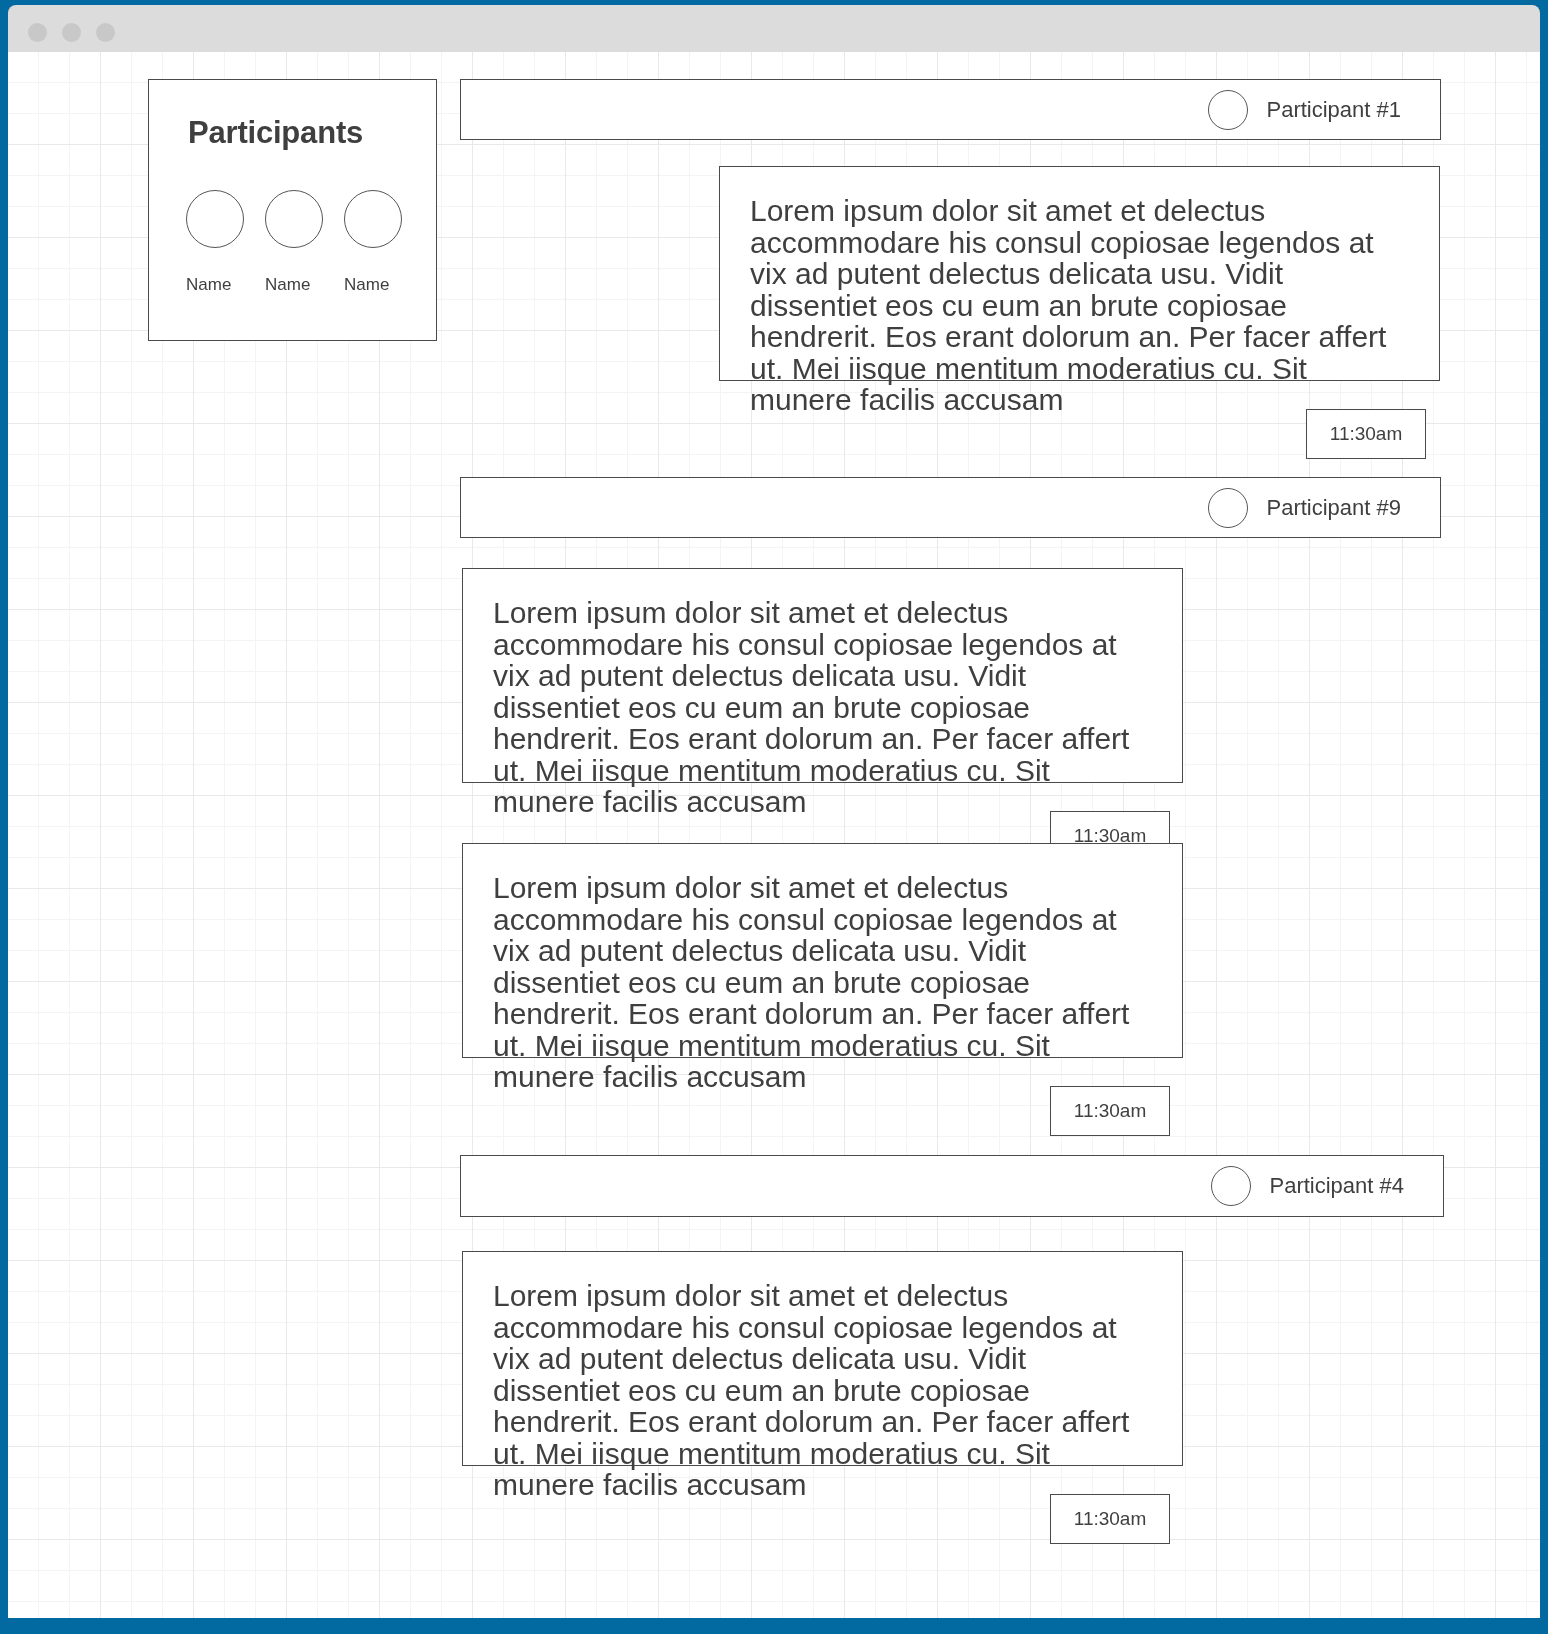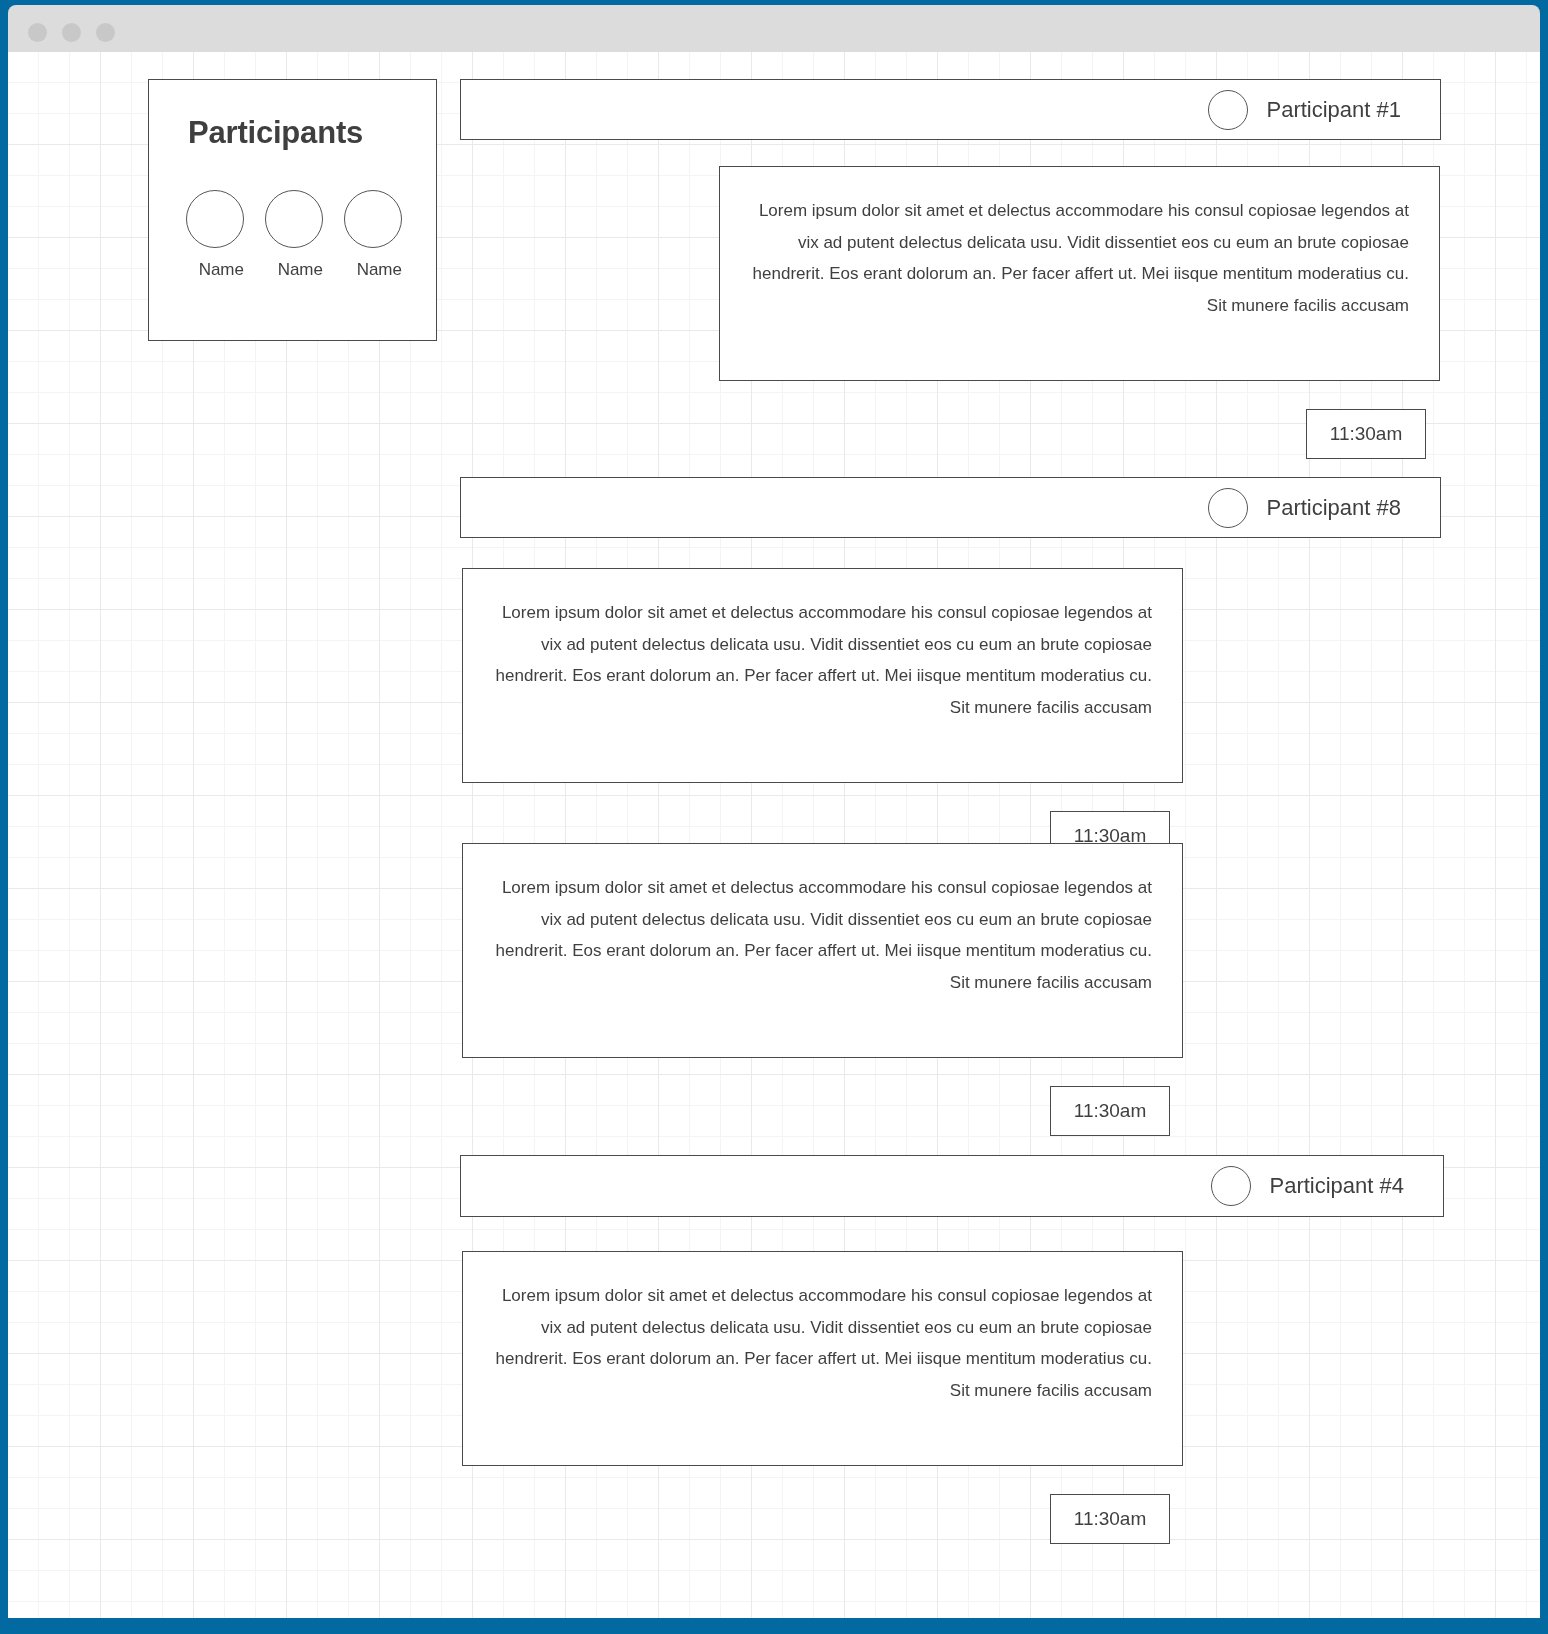"Lorem ipsum dolor sit amet" .bubble-text { font-size: 17px -> 30px; text-align: right -> none }
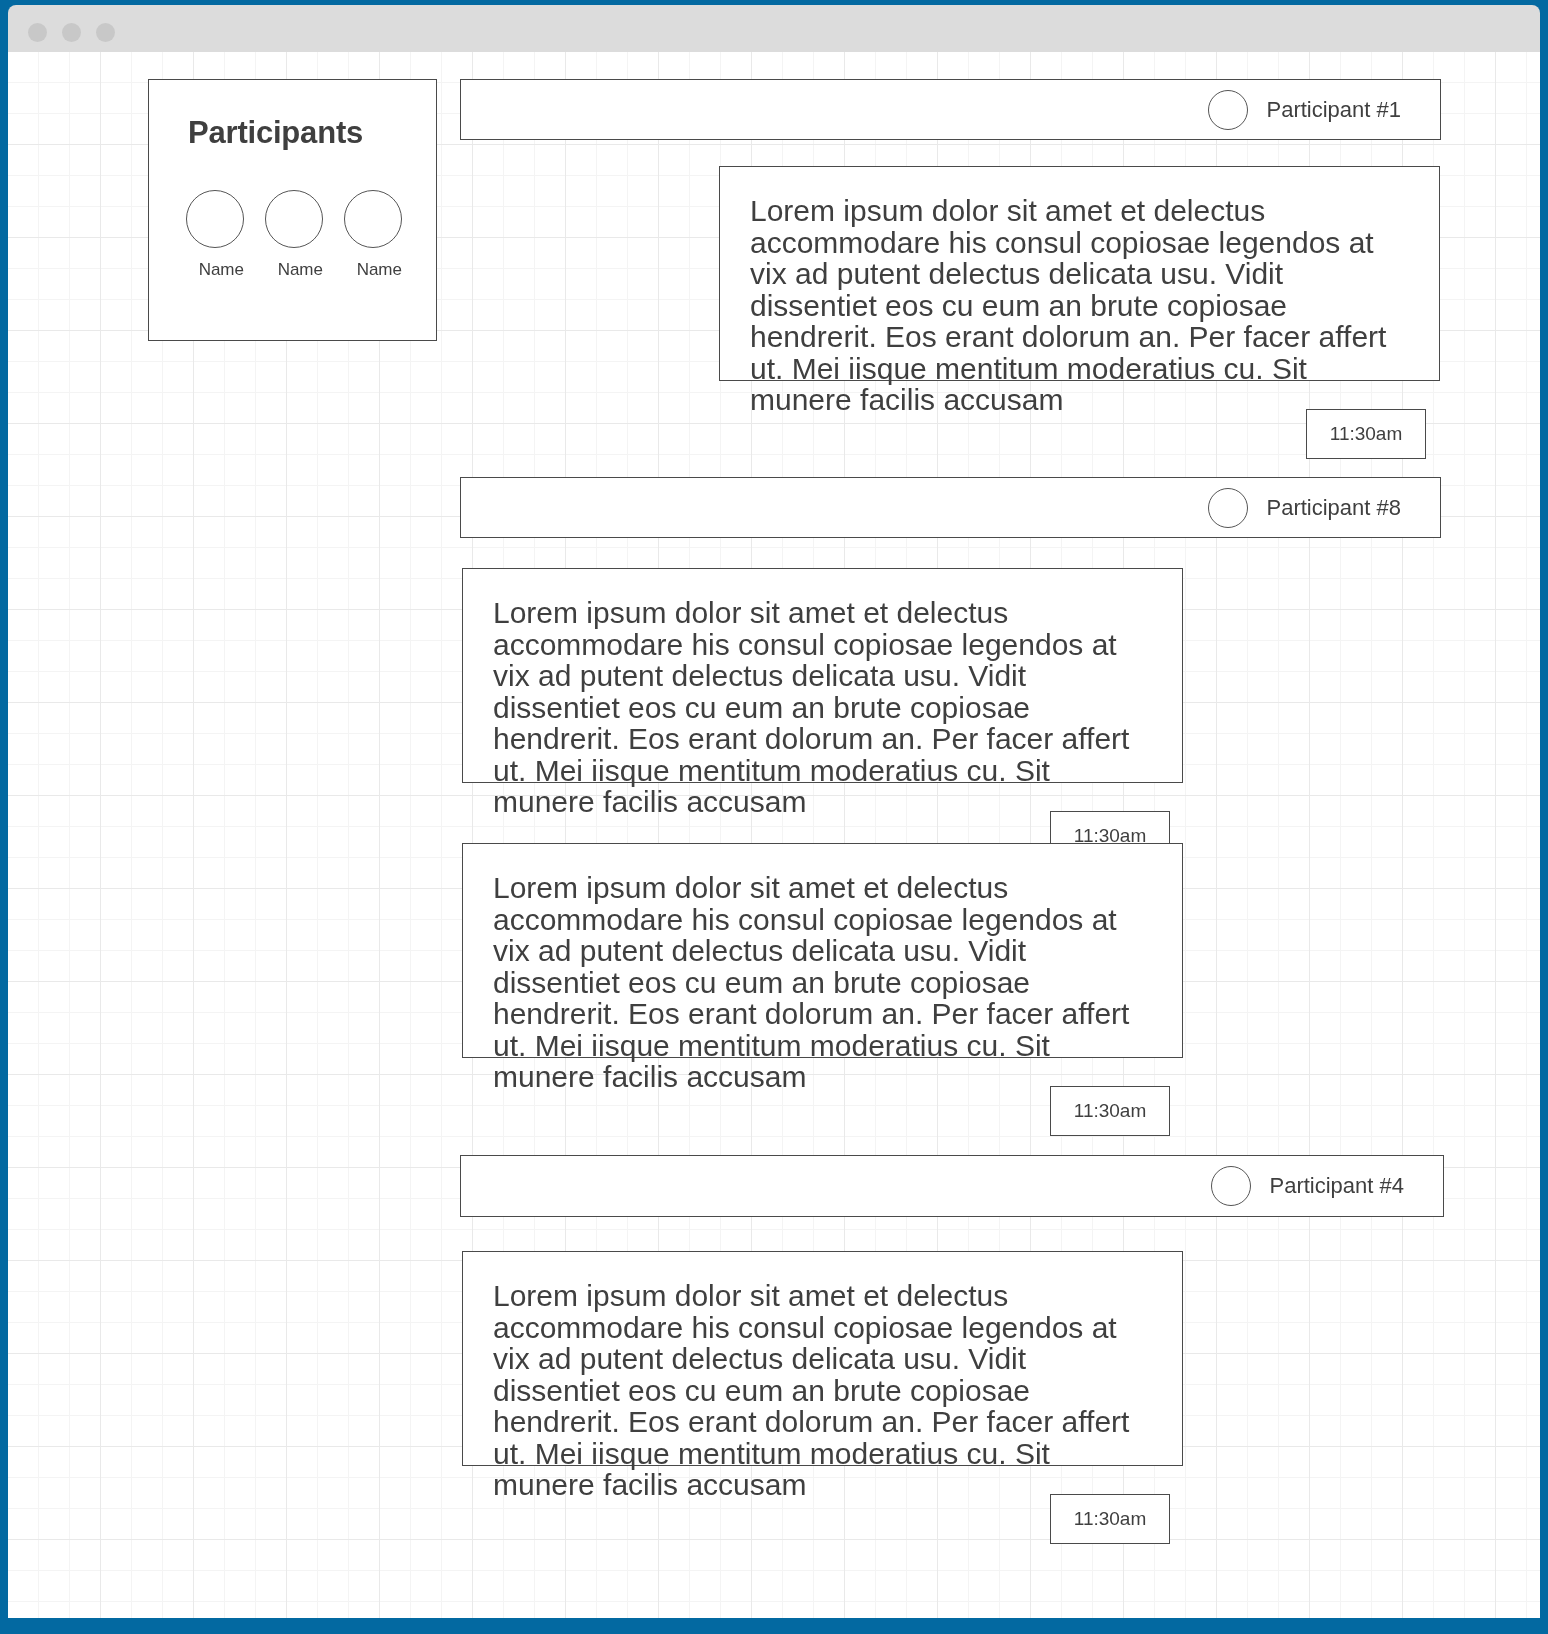"Name" .participant-chip { align-items: flex-end -> flex-start; gap: none -> 15px }
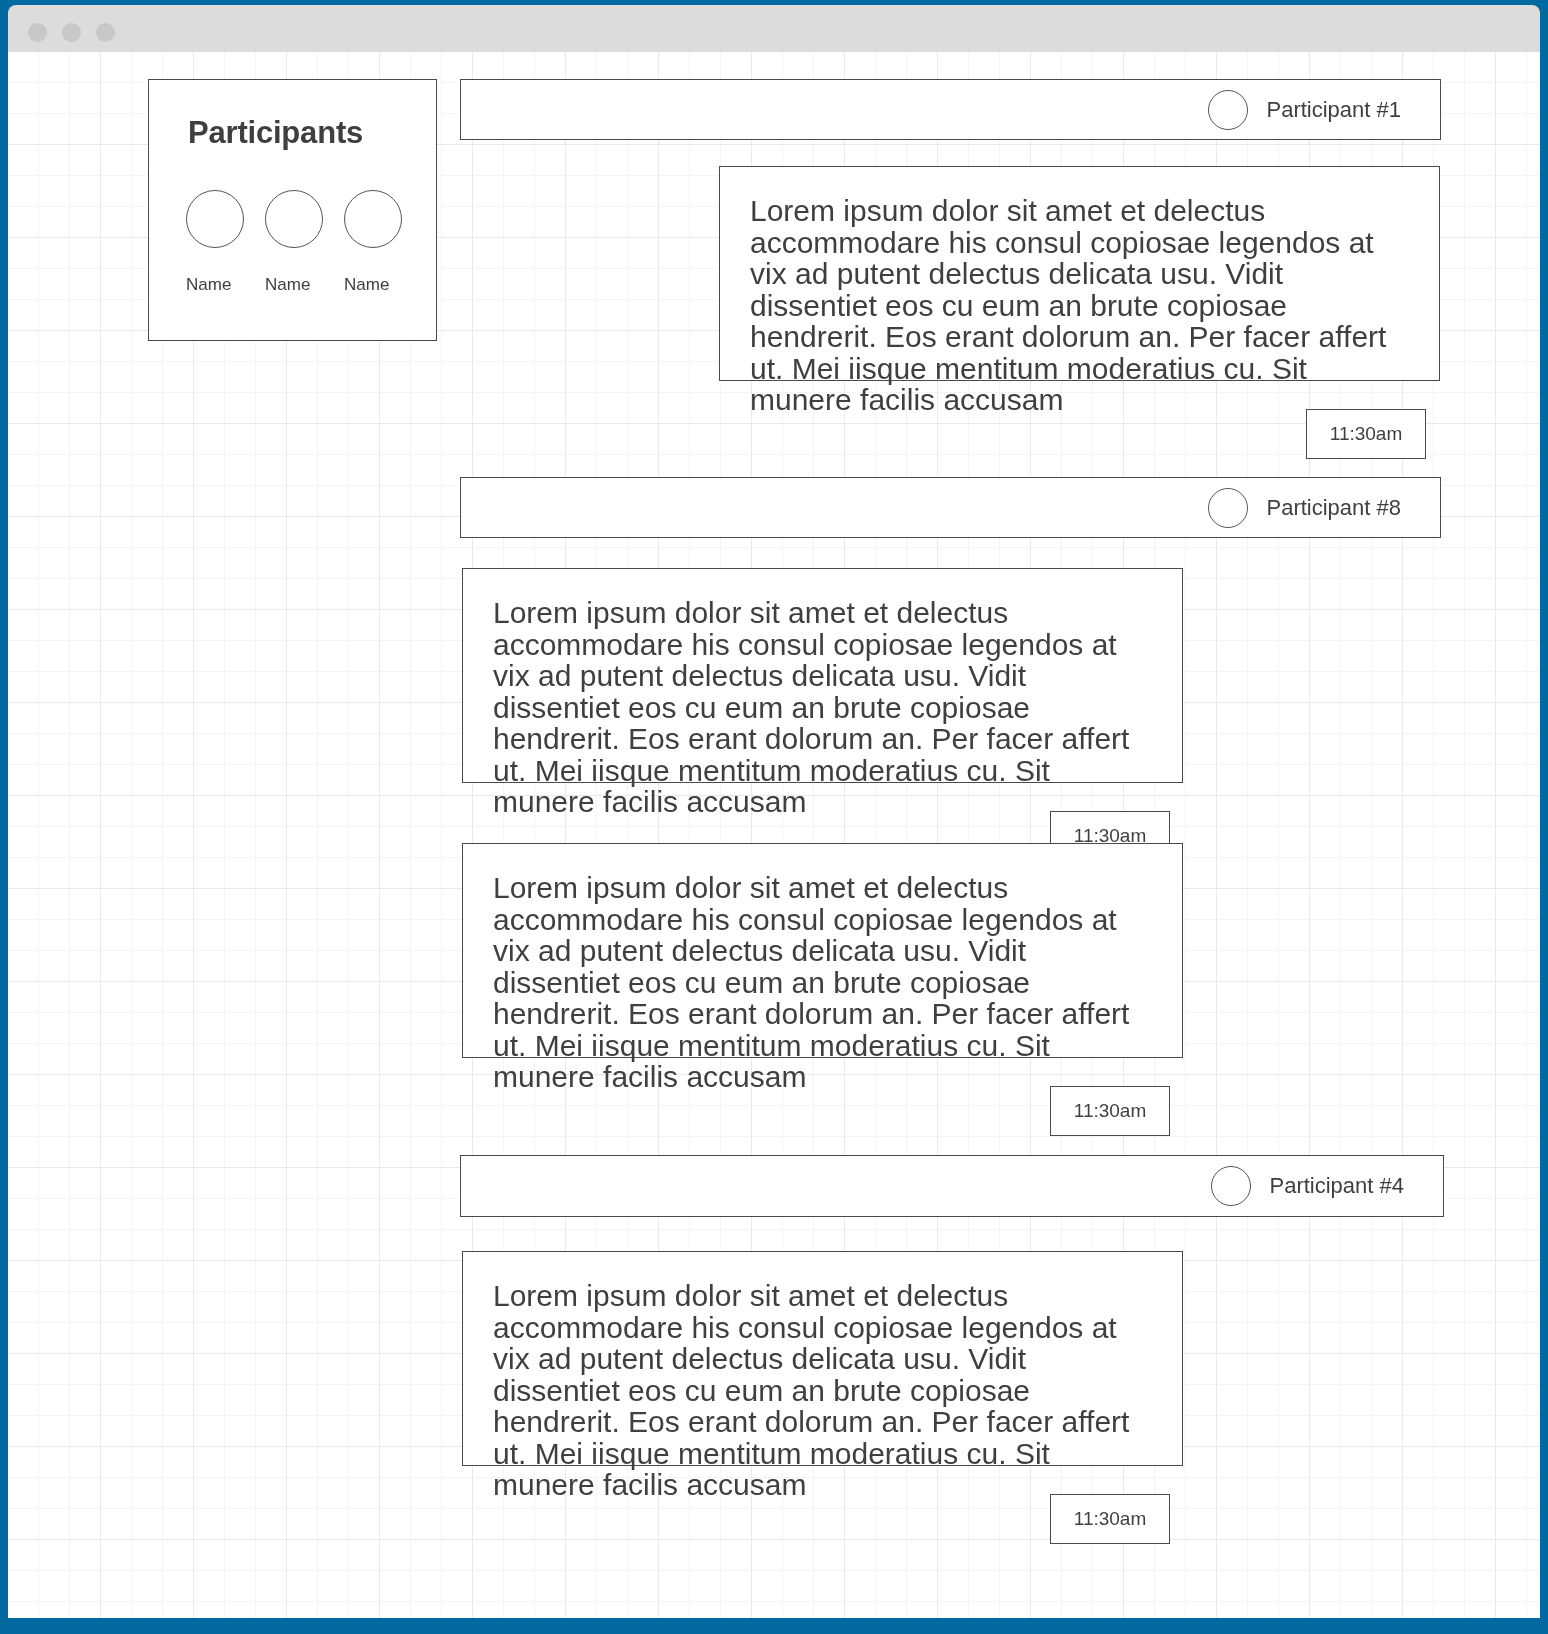"Participant #8" div.p-header-label { text: 8 -> 9 }
